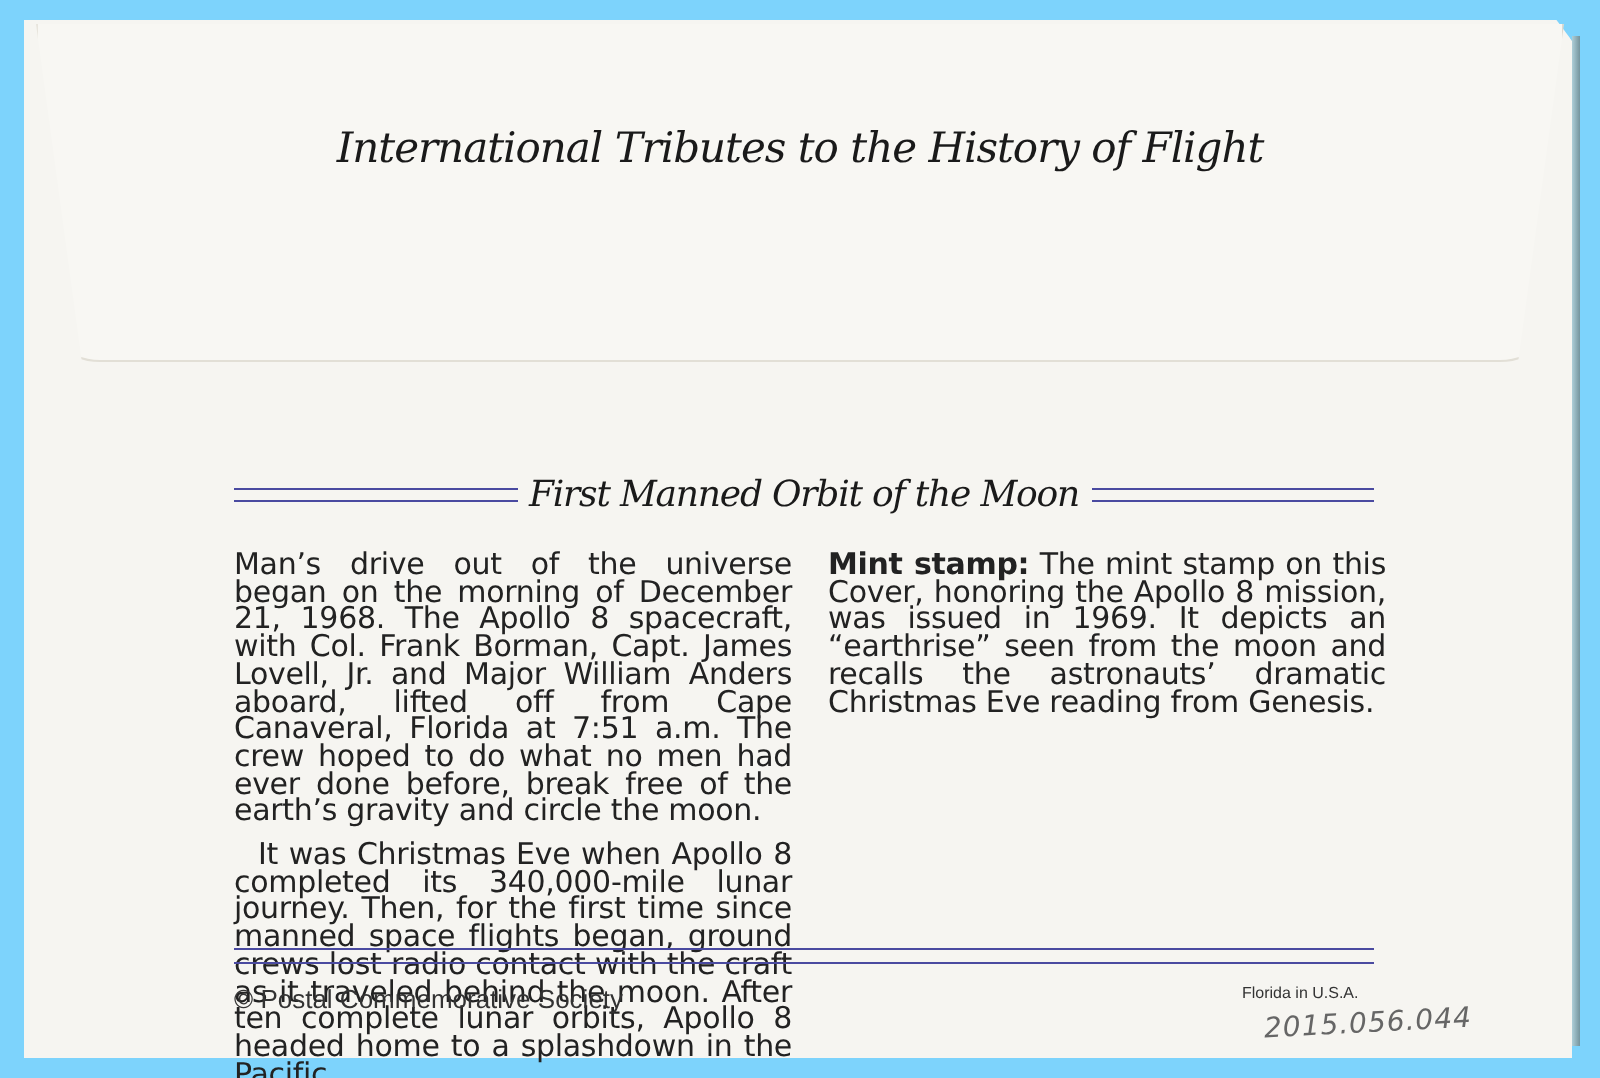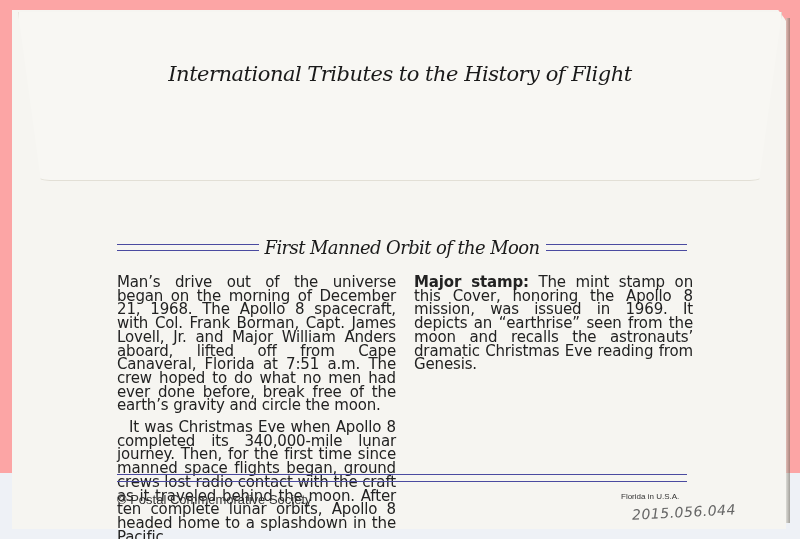"International Tributes to the History" .scan { background: #fca5a5 -> #7dd3fc; height: 473px -> 539px }
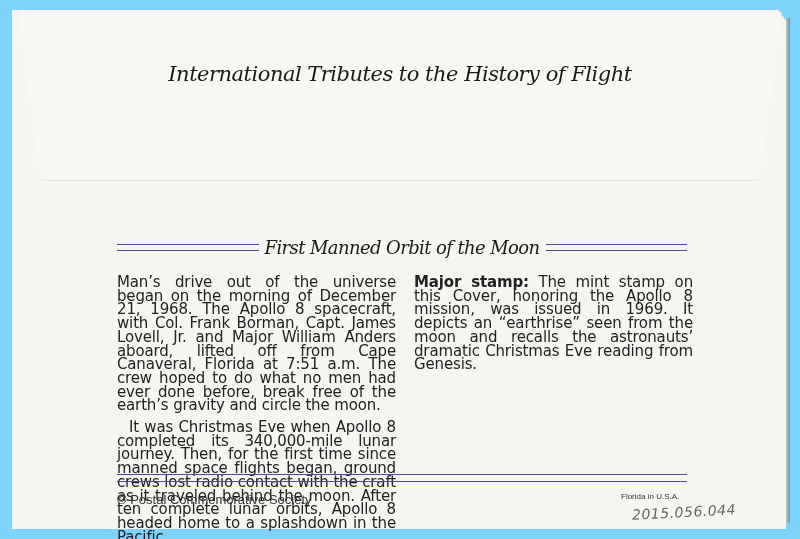"Major stamp:" b { text: Major -> Mint }
